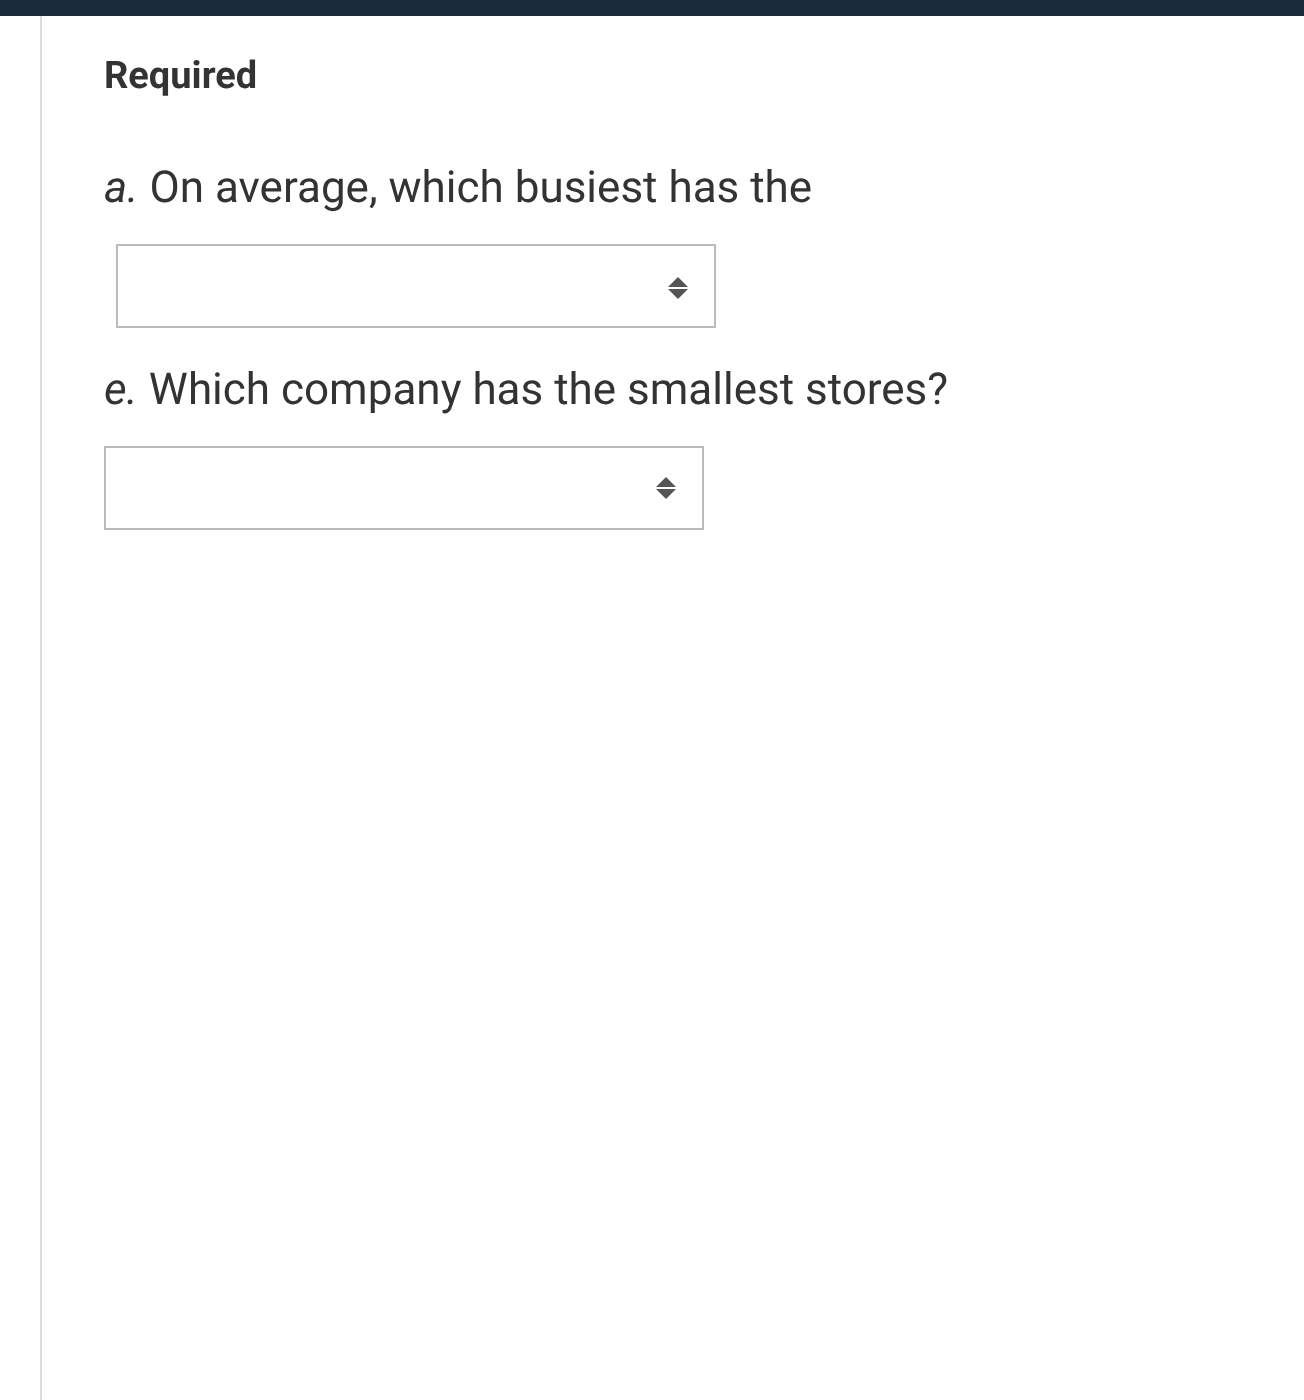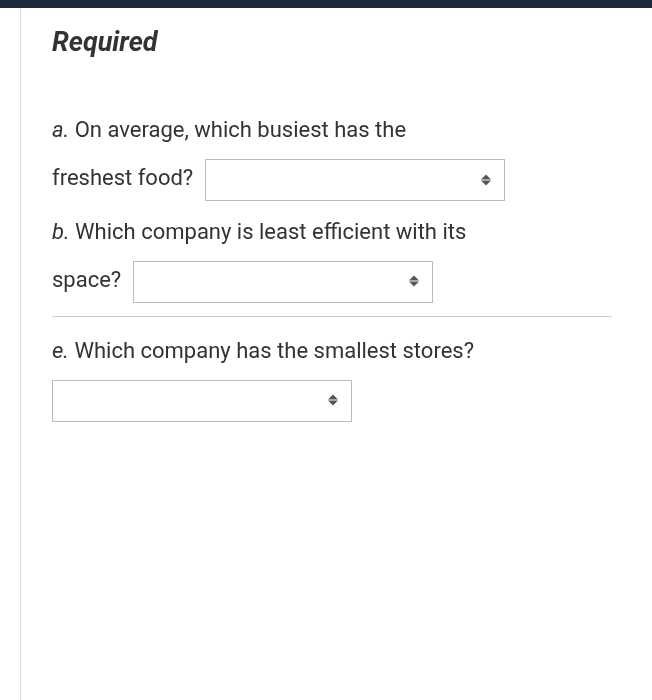"Required" .required-heading { font-size: 27px -> 19px; font-style: italic -> none; margin-bottom: 48px -> 22px }
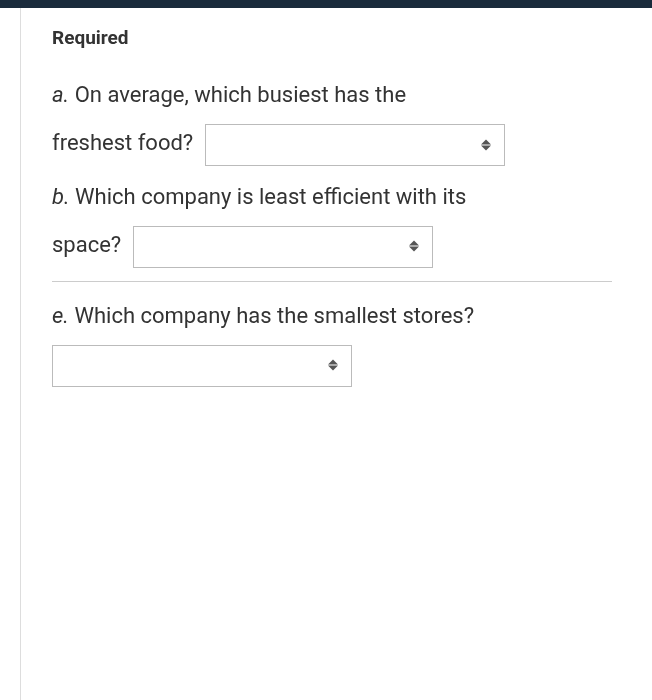"freshest food?" span { html: <span>freshest food?</span> -> none }
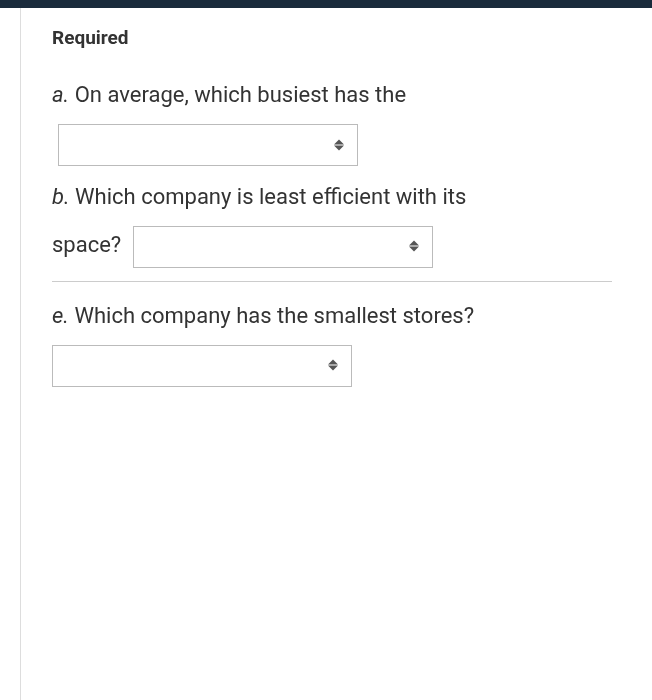"b. Which company is least" div.question-row { html: <div> <span>b.</span> <span>Which company is least efficient with its</span><br> <span>space?</span> <span> <select></select> <span> <span></span> <span></span> </span> </span> </div> -> none }
